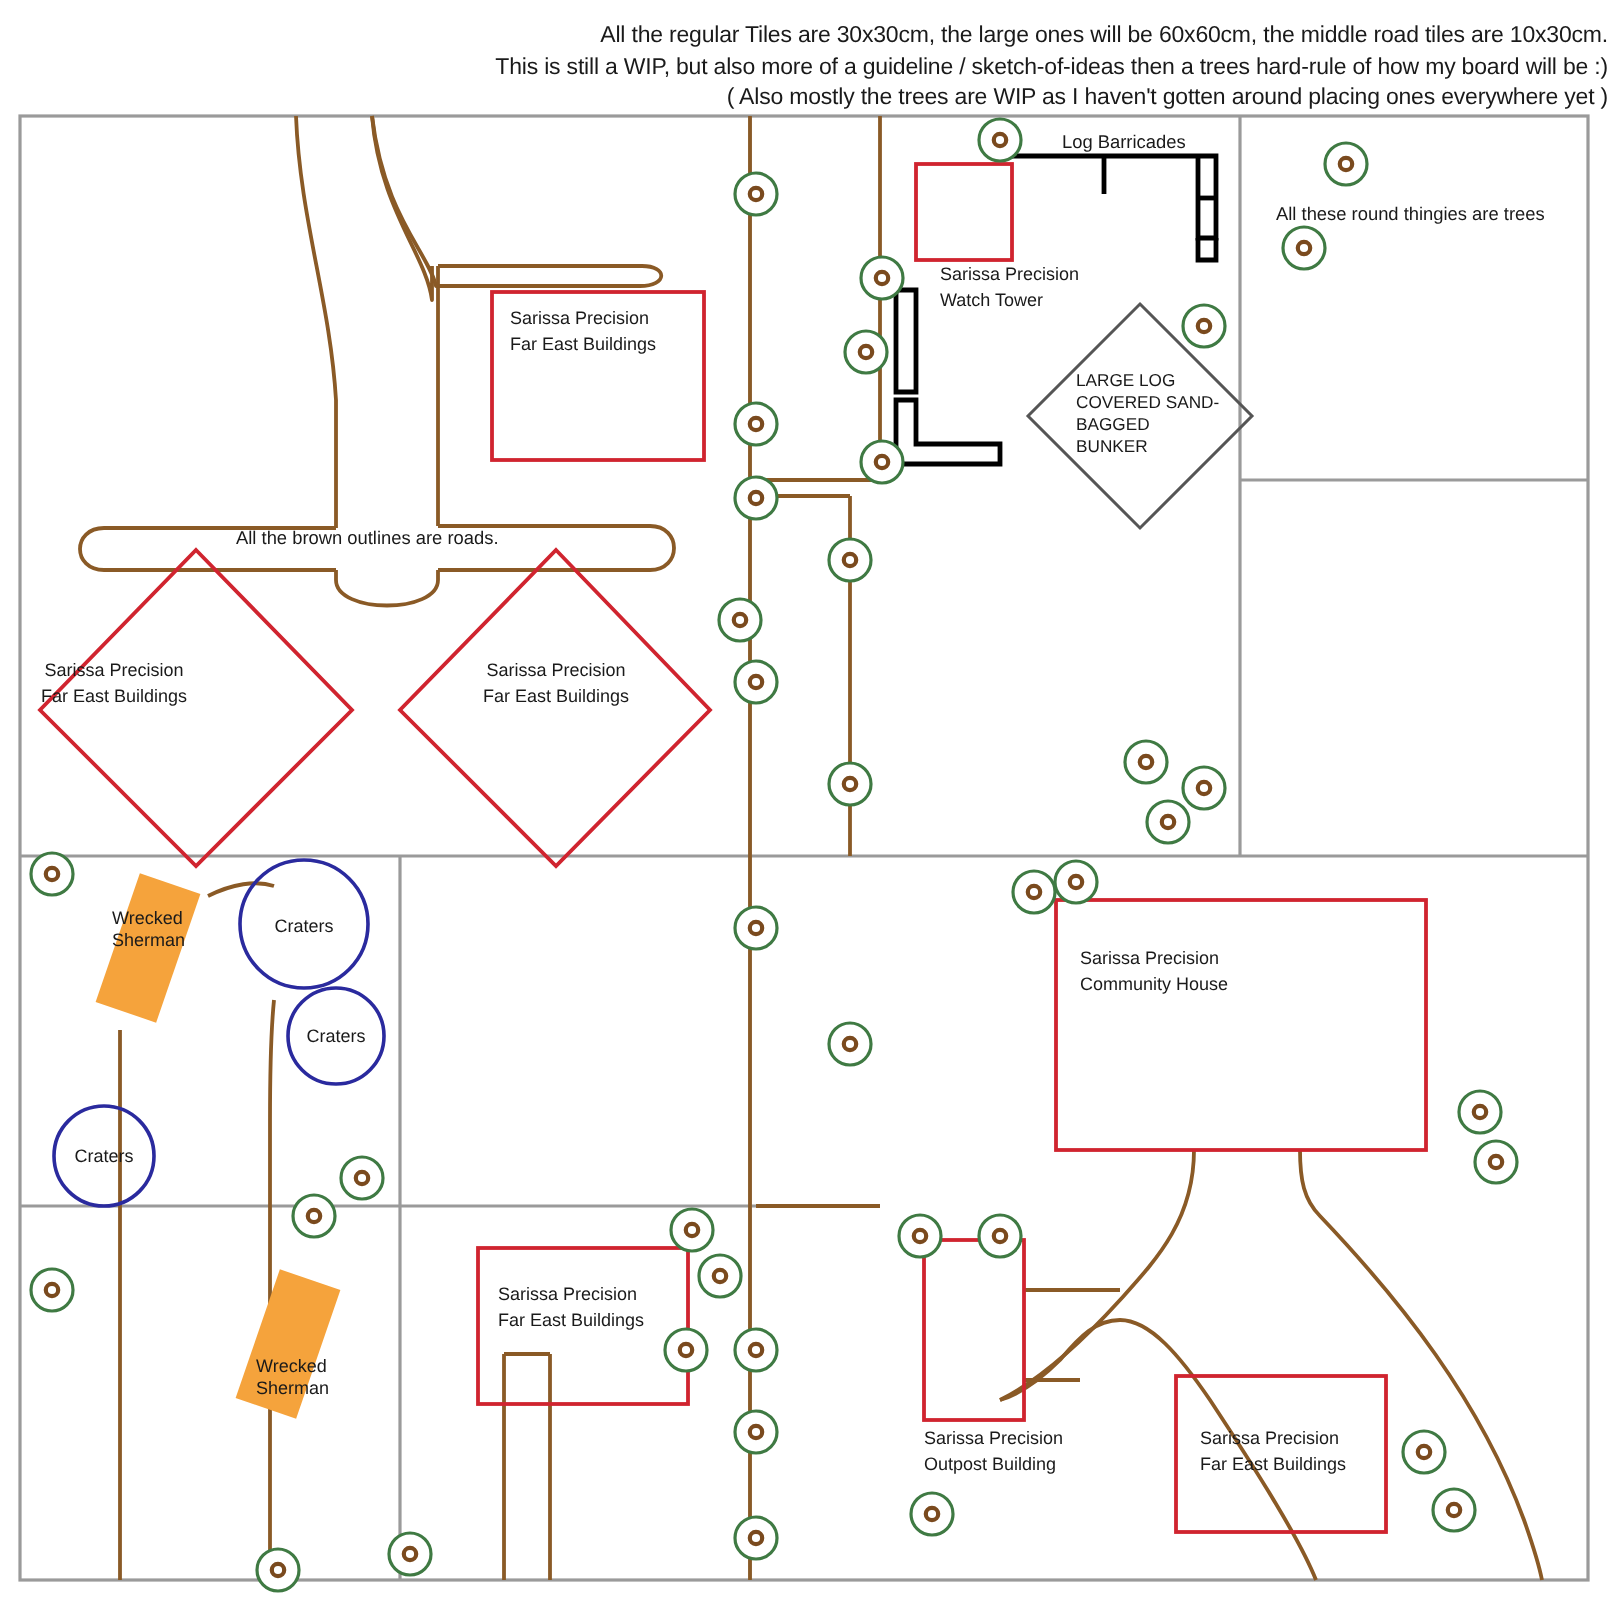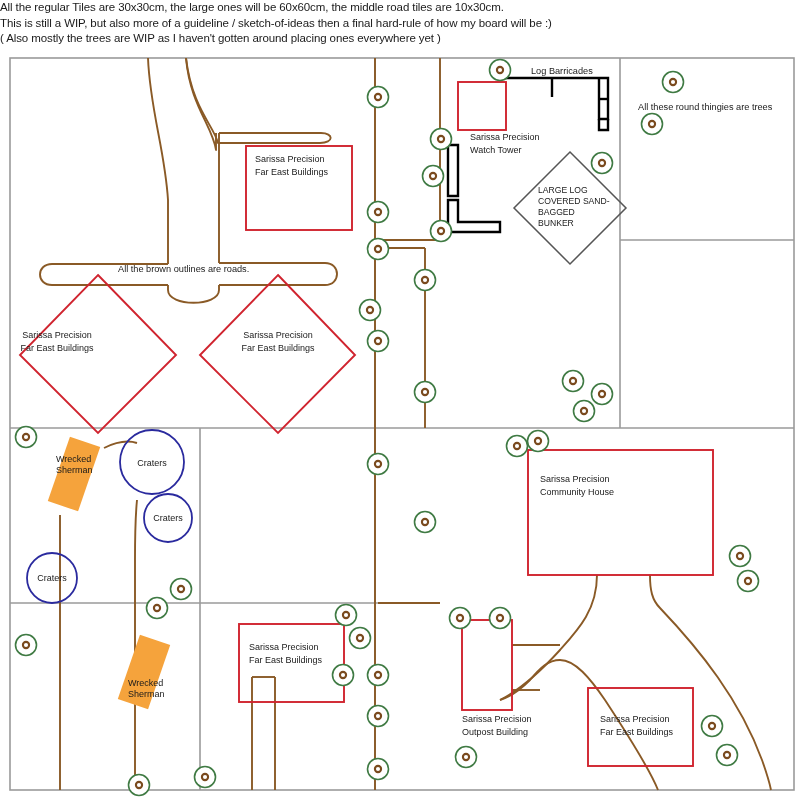"All the regular Tiles are" .header { padding-top: 0 -> 11px; text-align: left -> right }
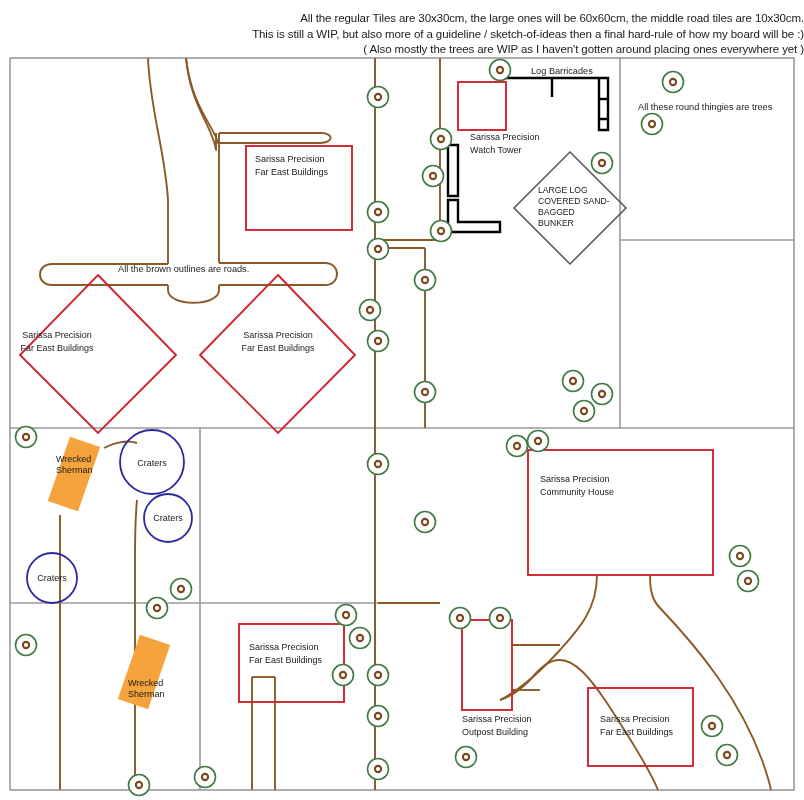"This is still a WIP," div.header-line { text: final -> trees }
